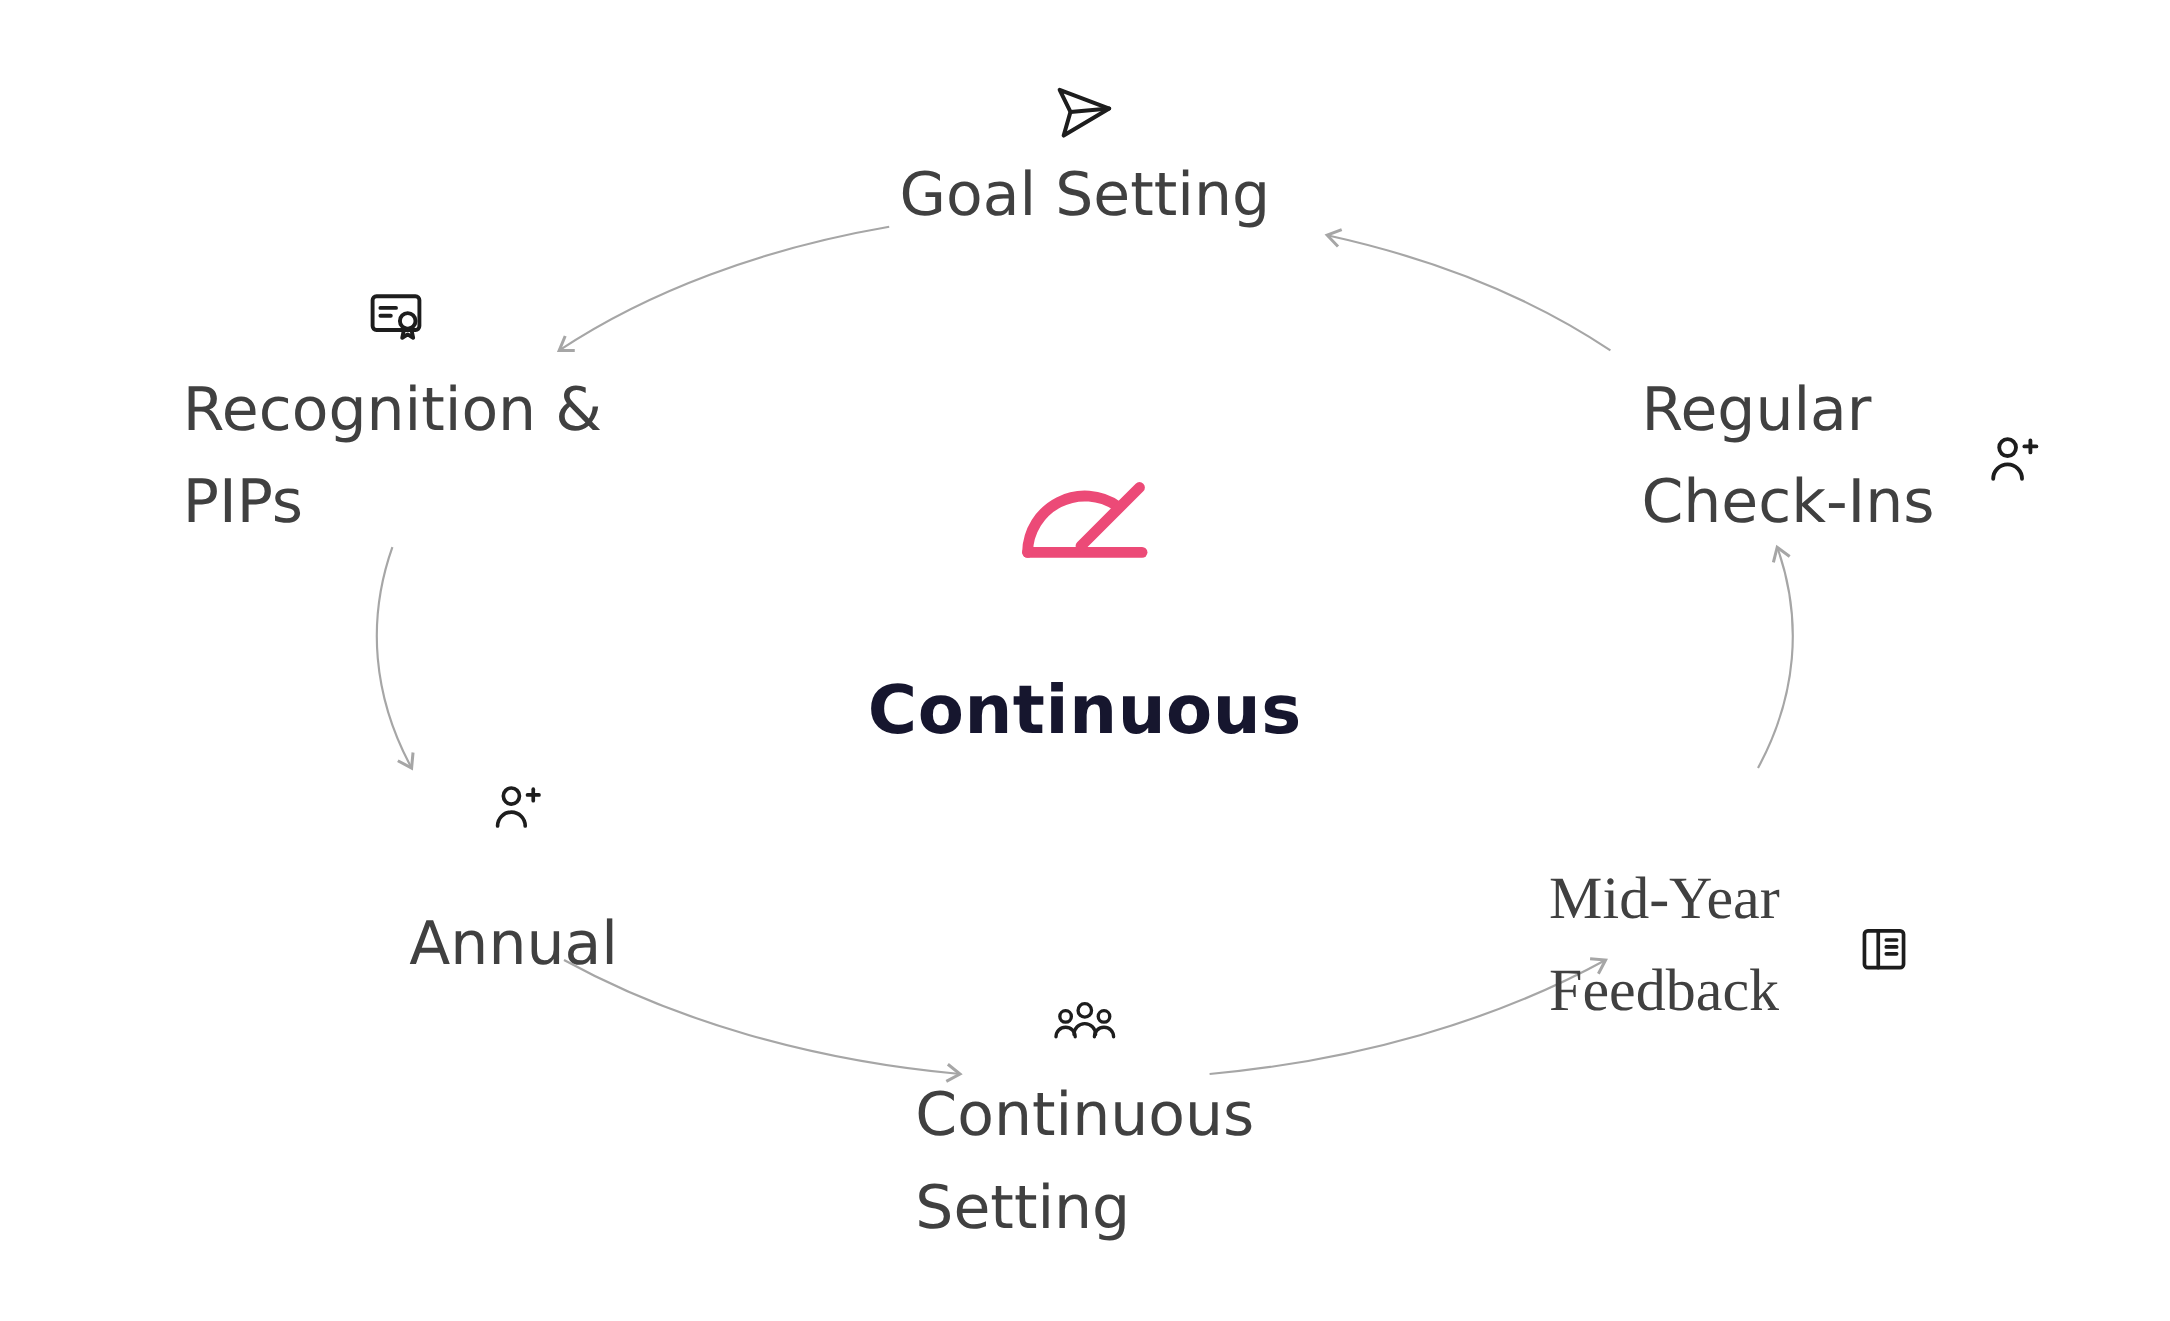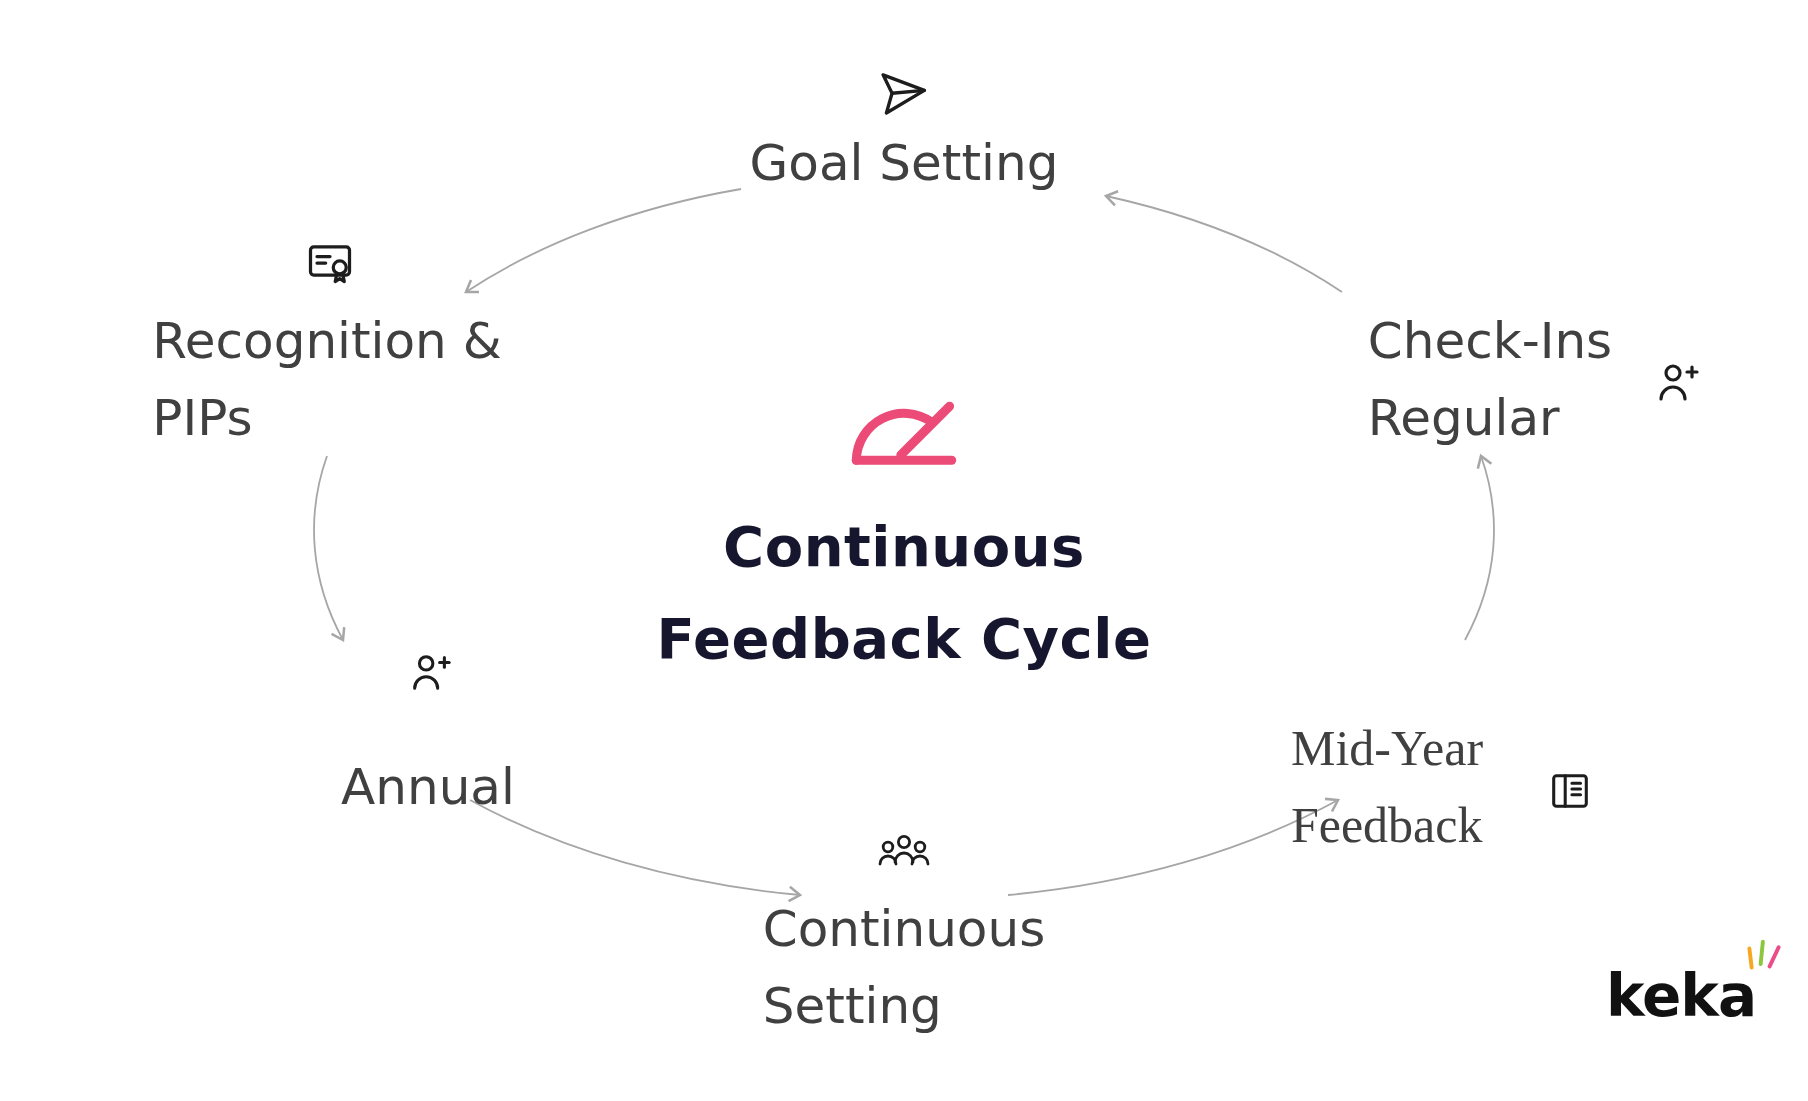"Check-Ins" div { order: before "Regular" -> after "Regular" }
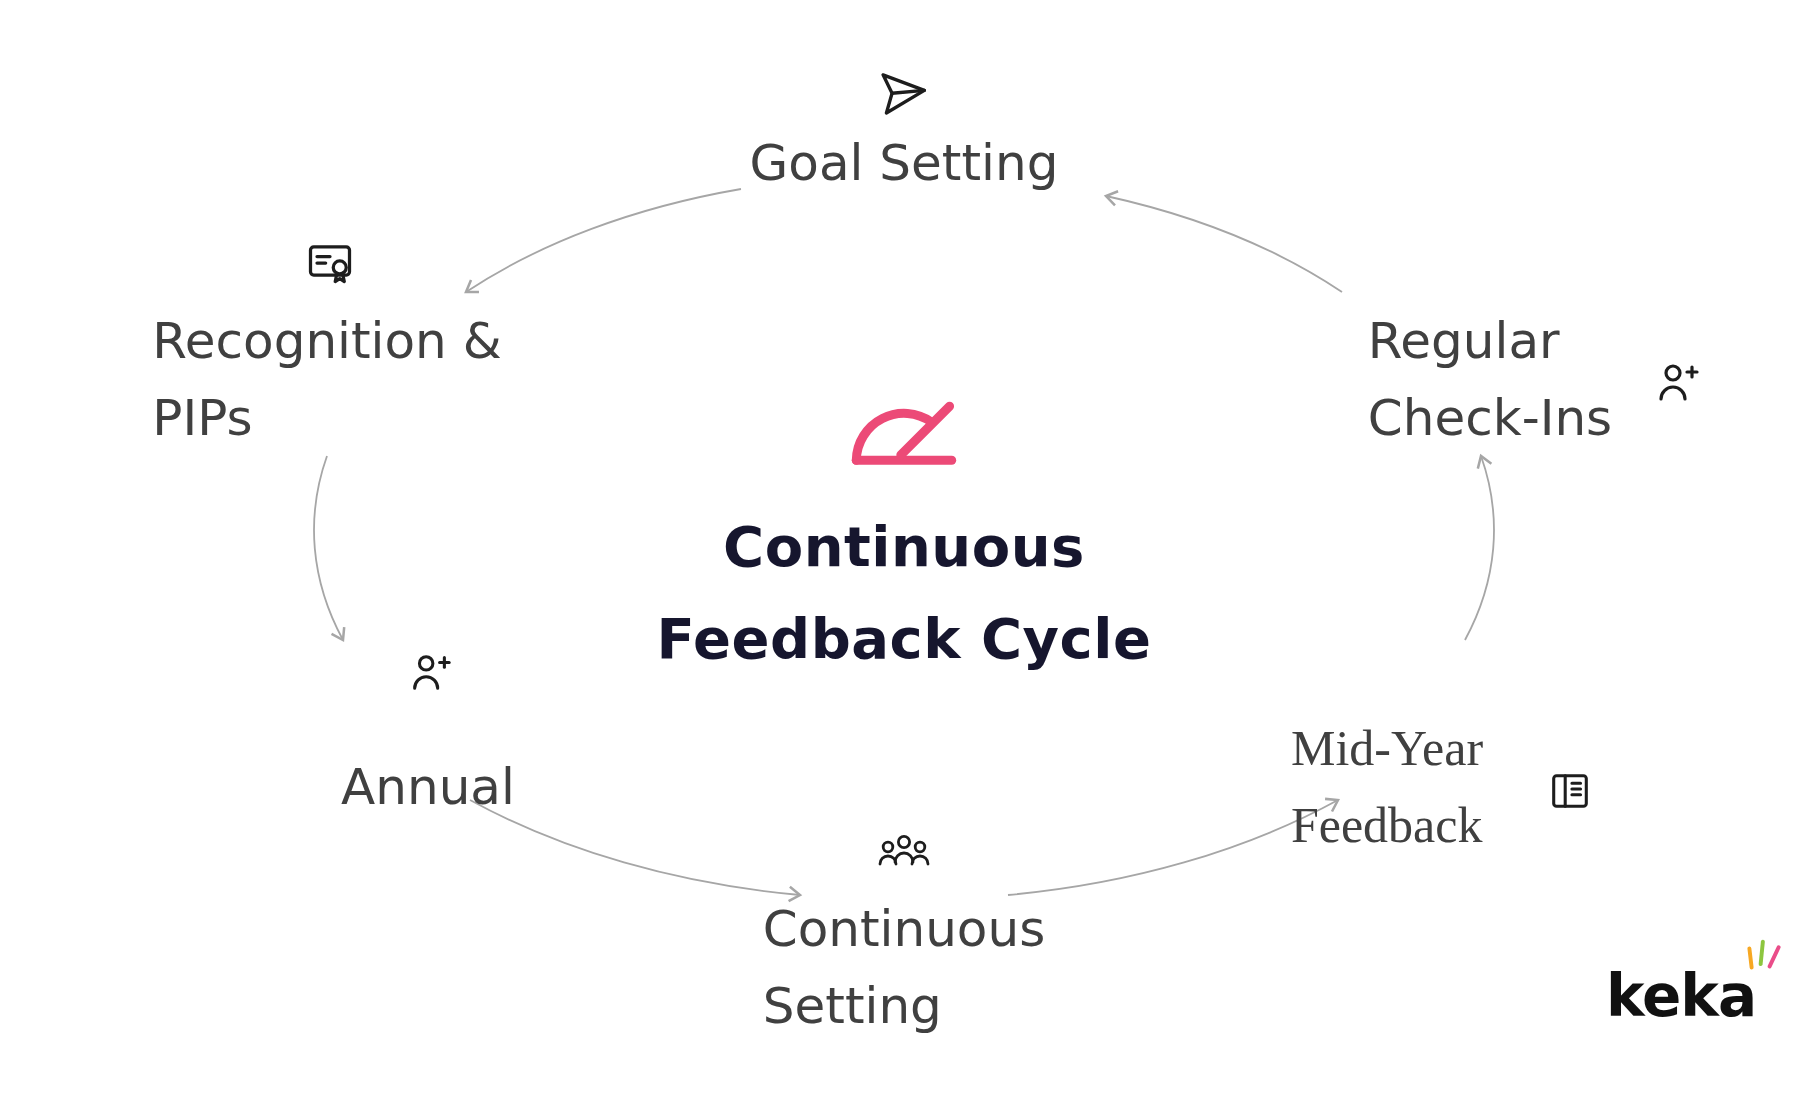"Feedback Cycle" div { html: <div>Feedback Cycle</div> -> none }
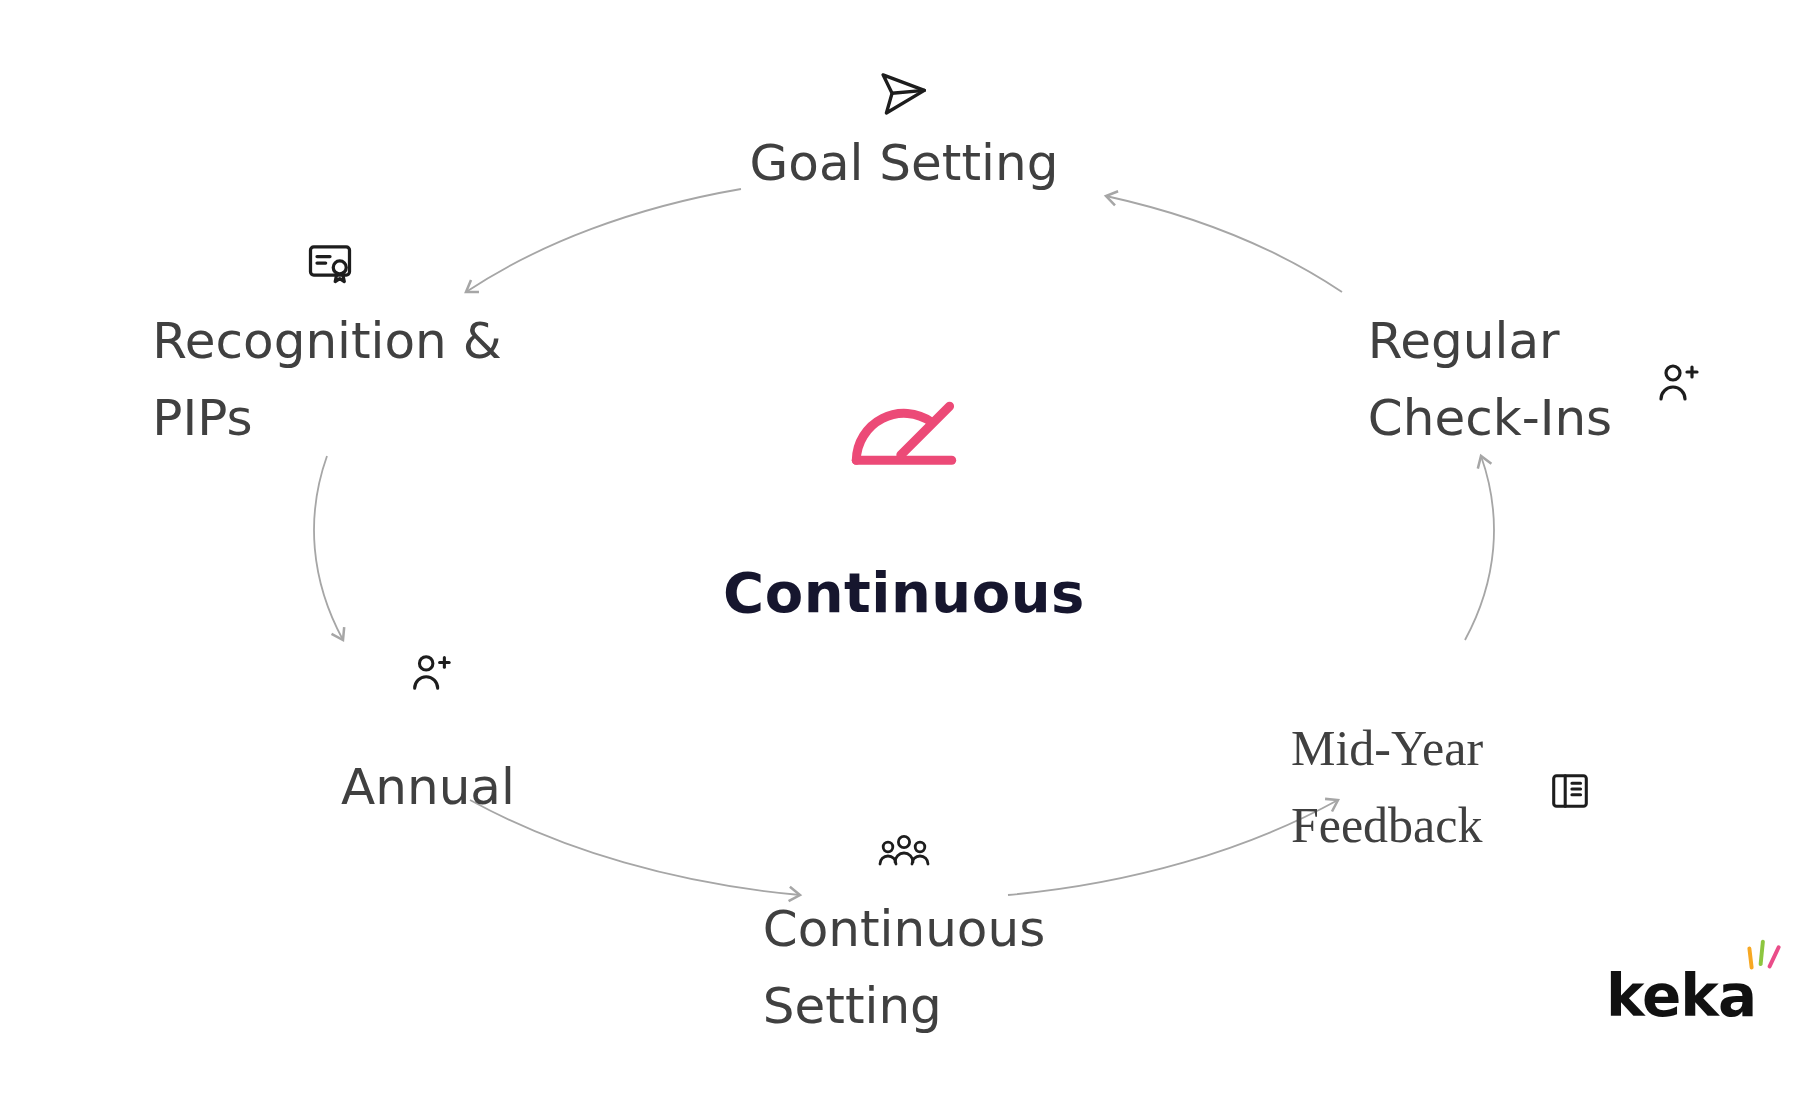"keka" div.logo { html: <div> <span>keka</span> <svg> <path></path> <path></path> <path></path> </svg> </div> -> none }
